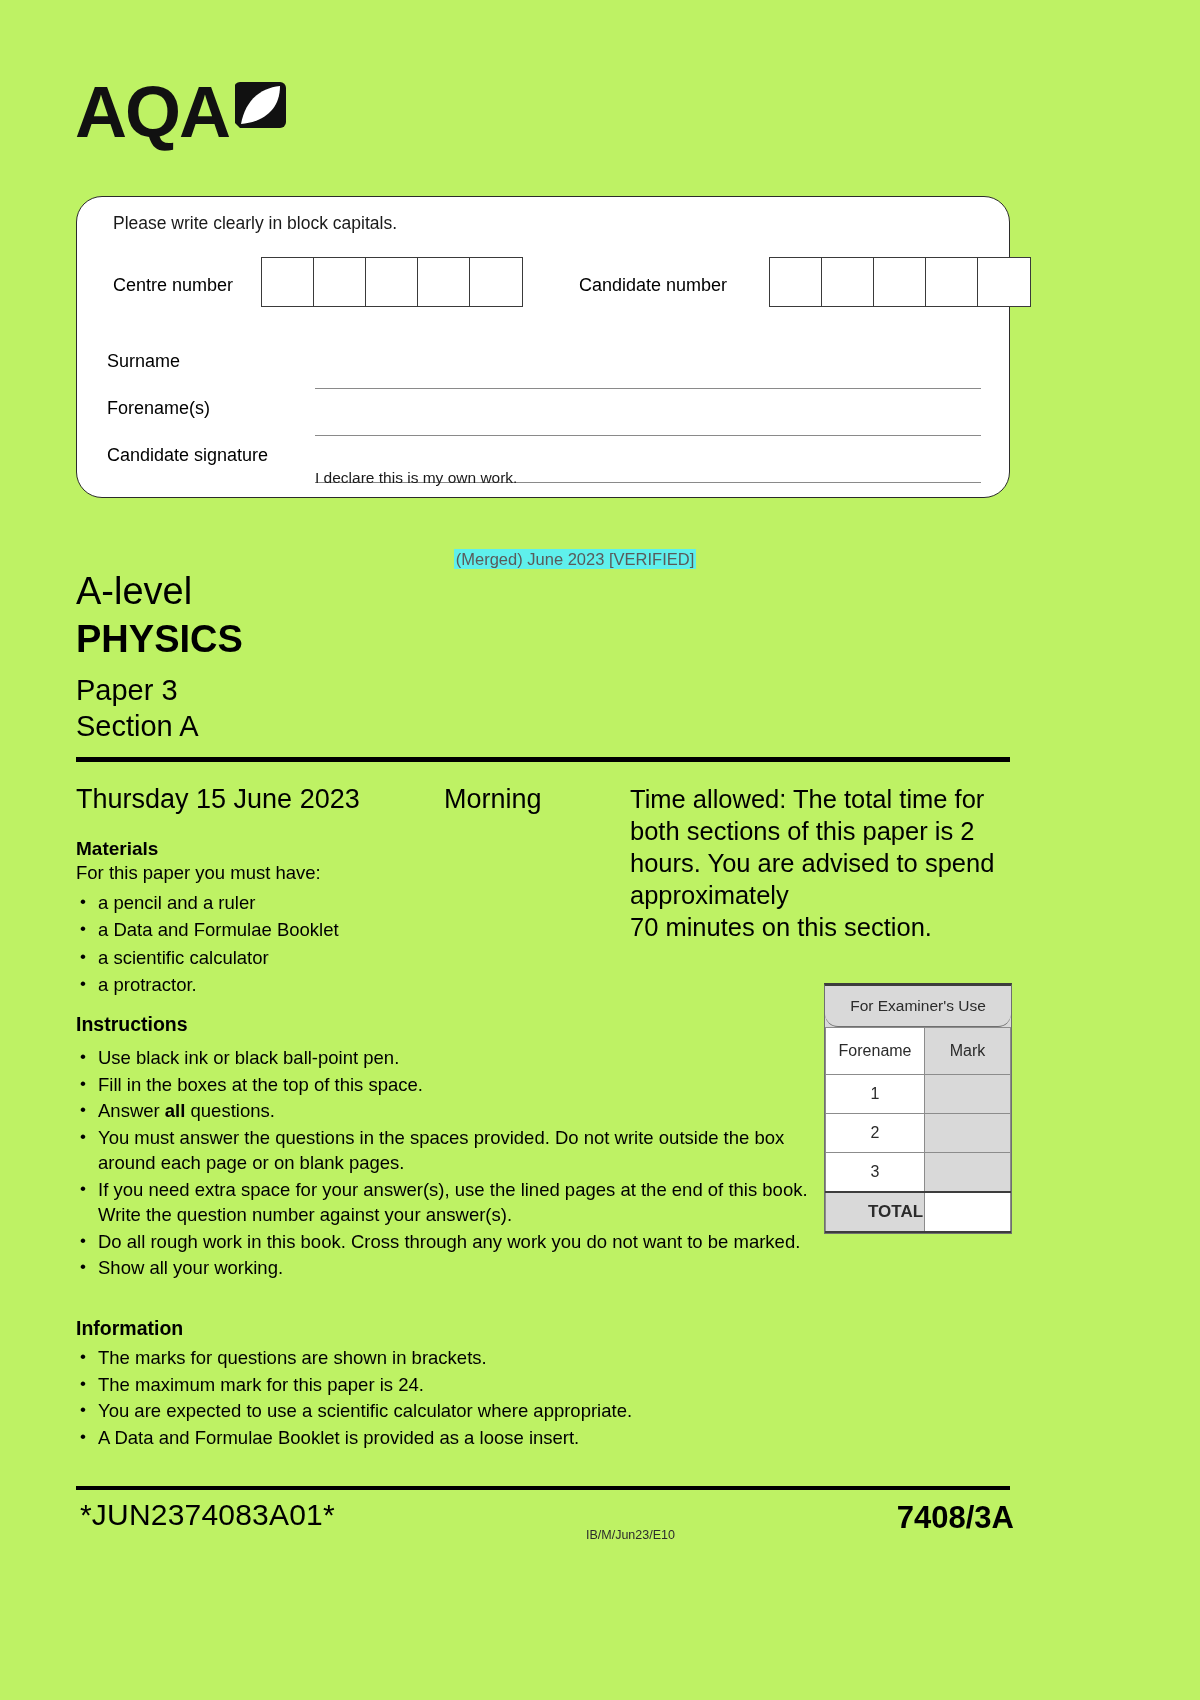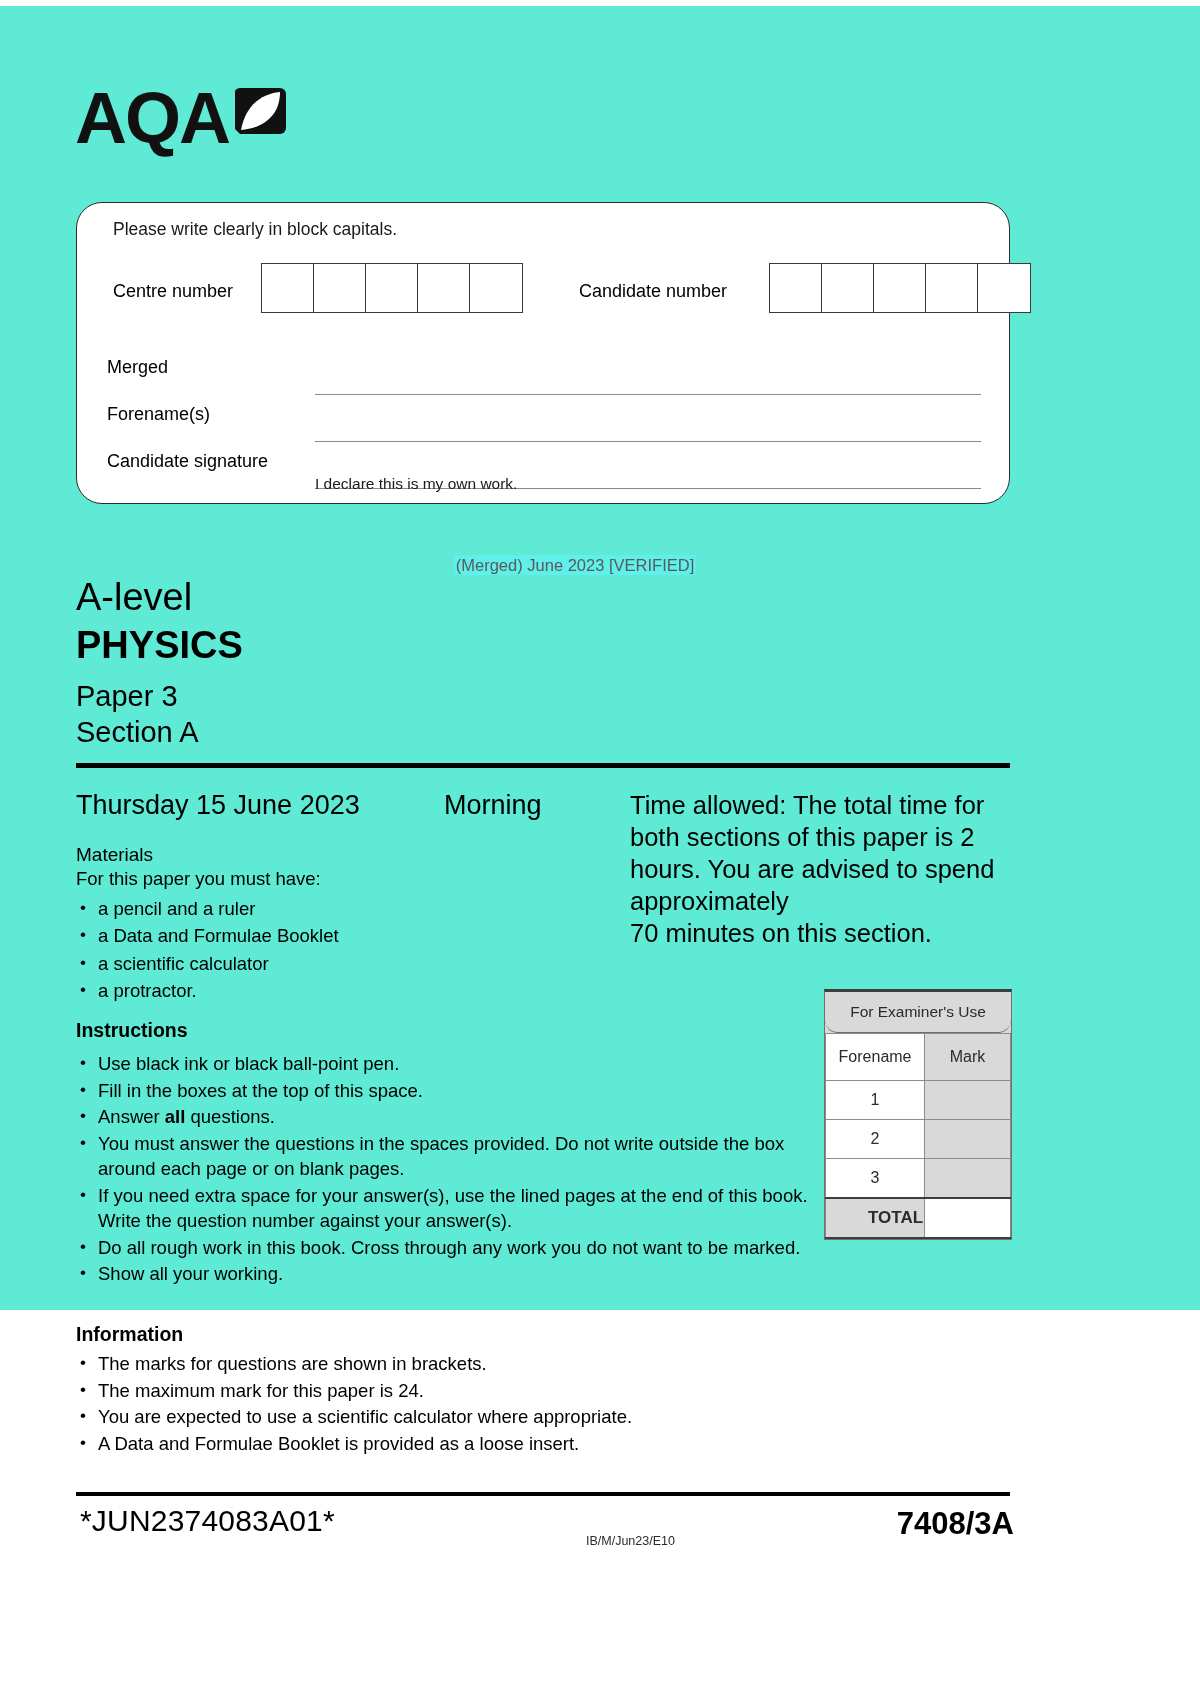"AQA" .page { background: #5eead4 -> #bef264; height: 1304px -> 1700px; top: 6px -> 0 }
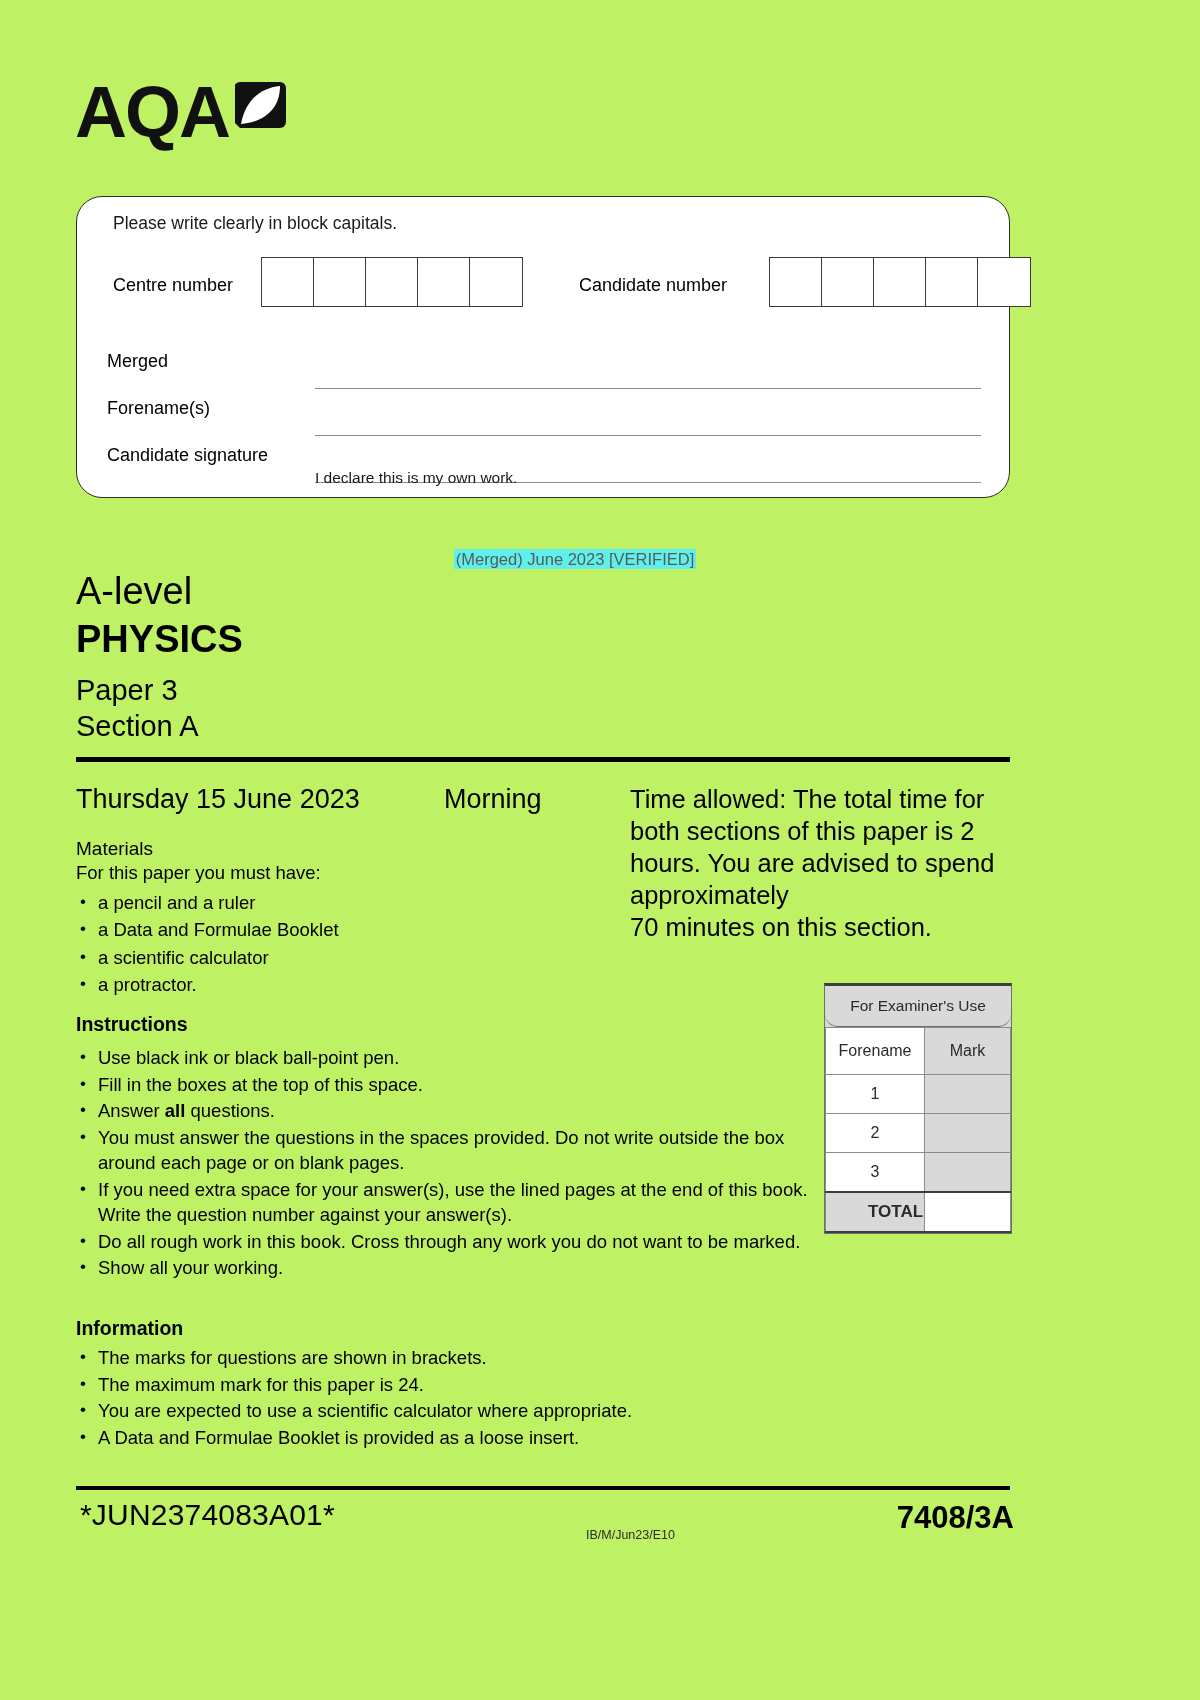"Merged" div.nlabel { text: Merged -> Surname }
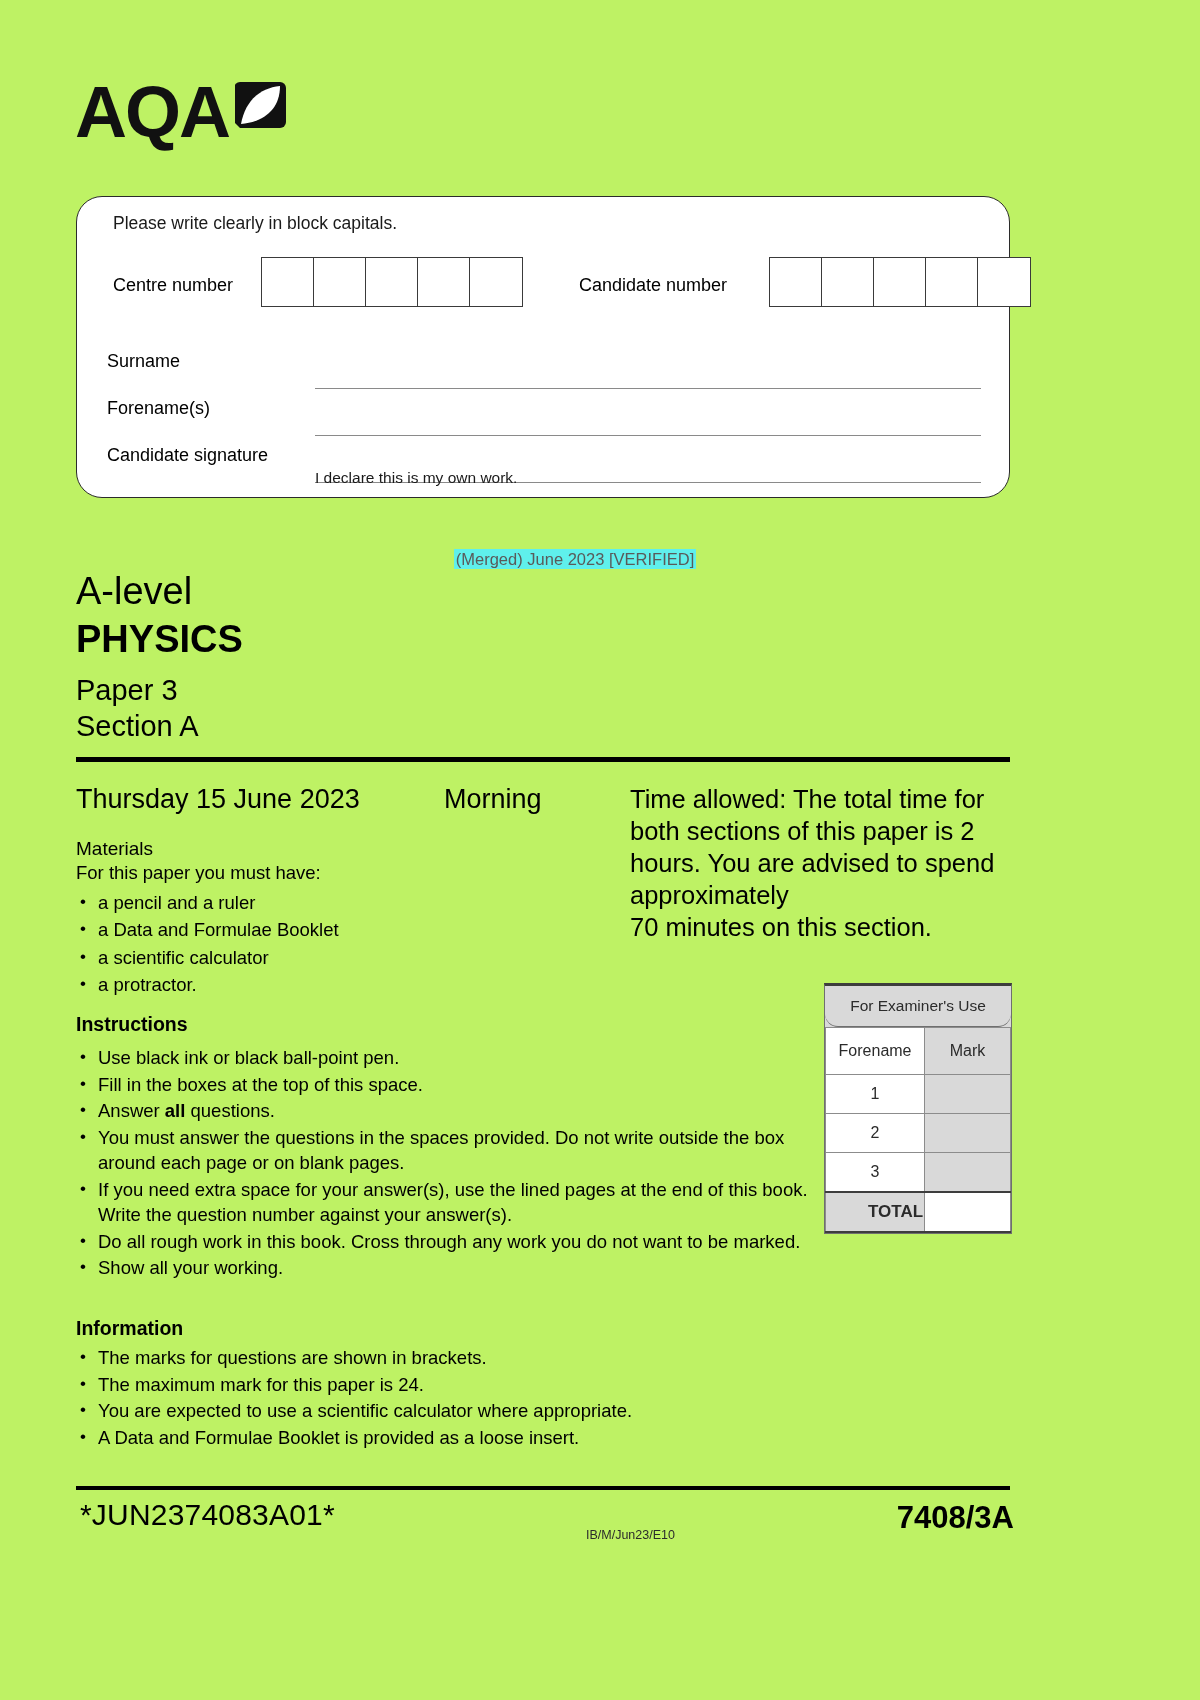"Materials" .h-materials { font-weight: normal -> bold }
